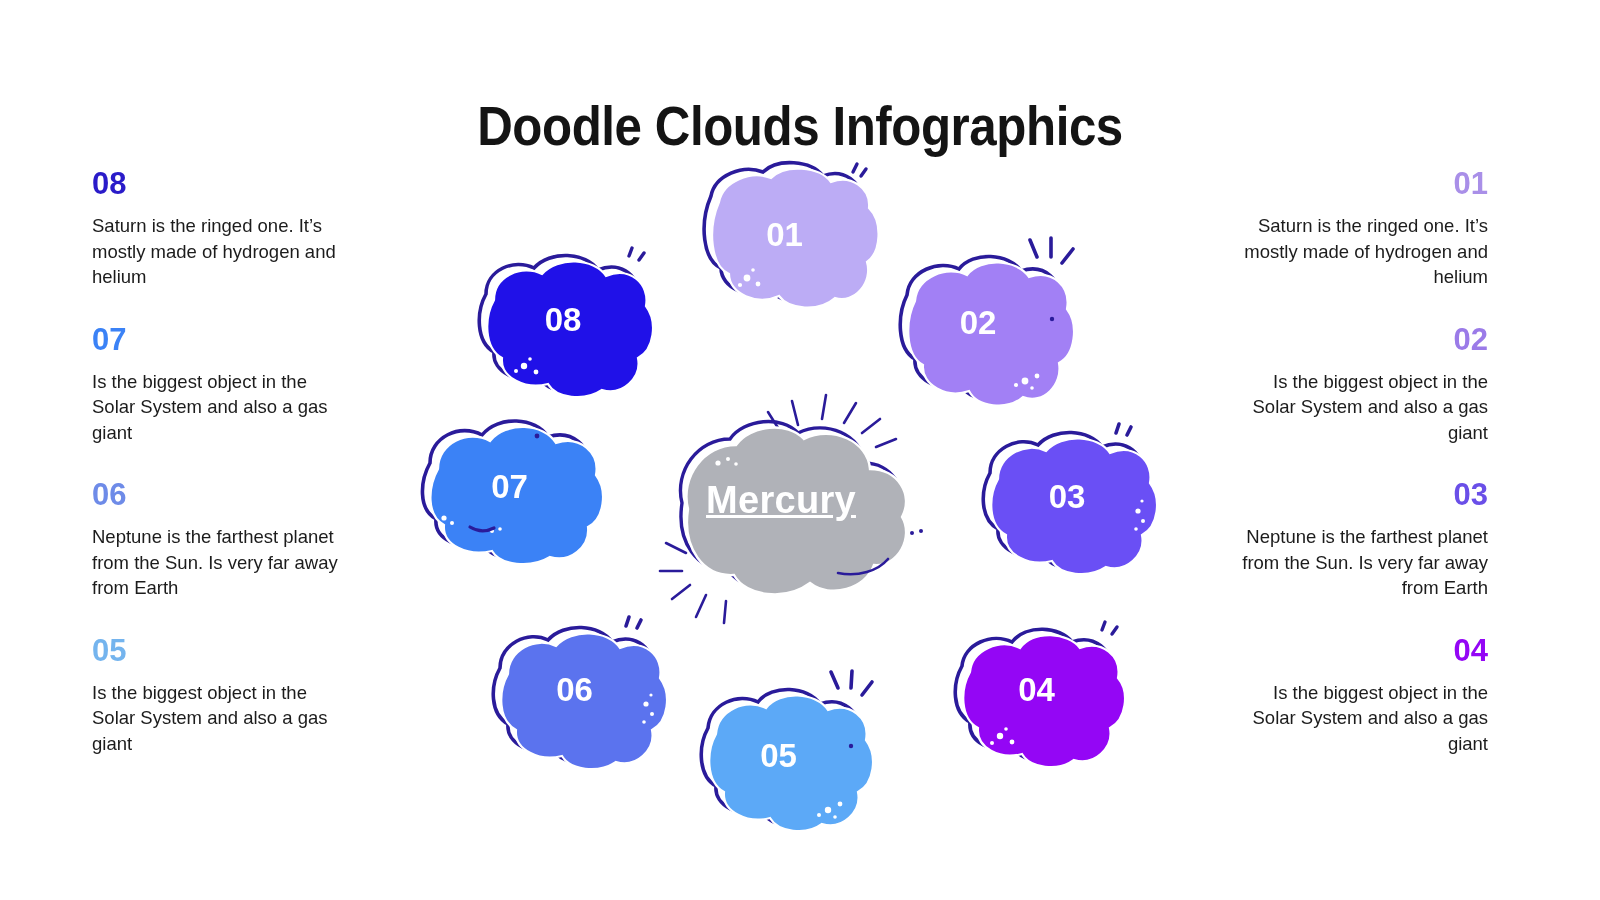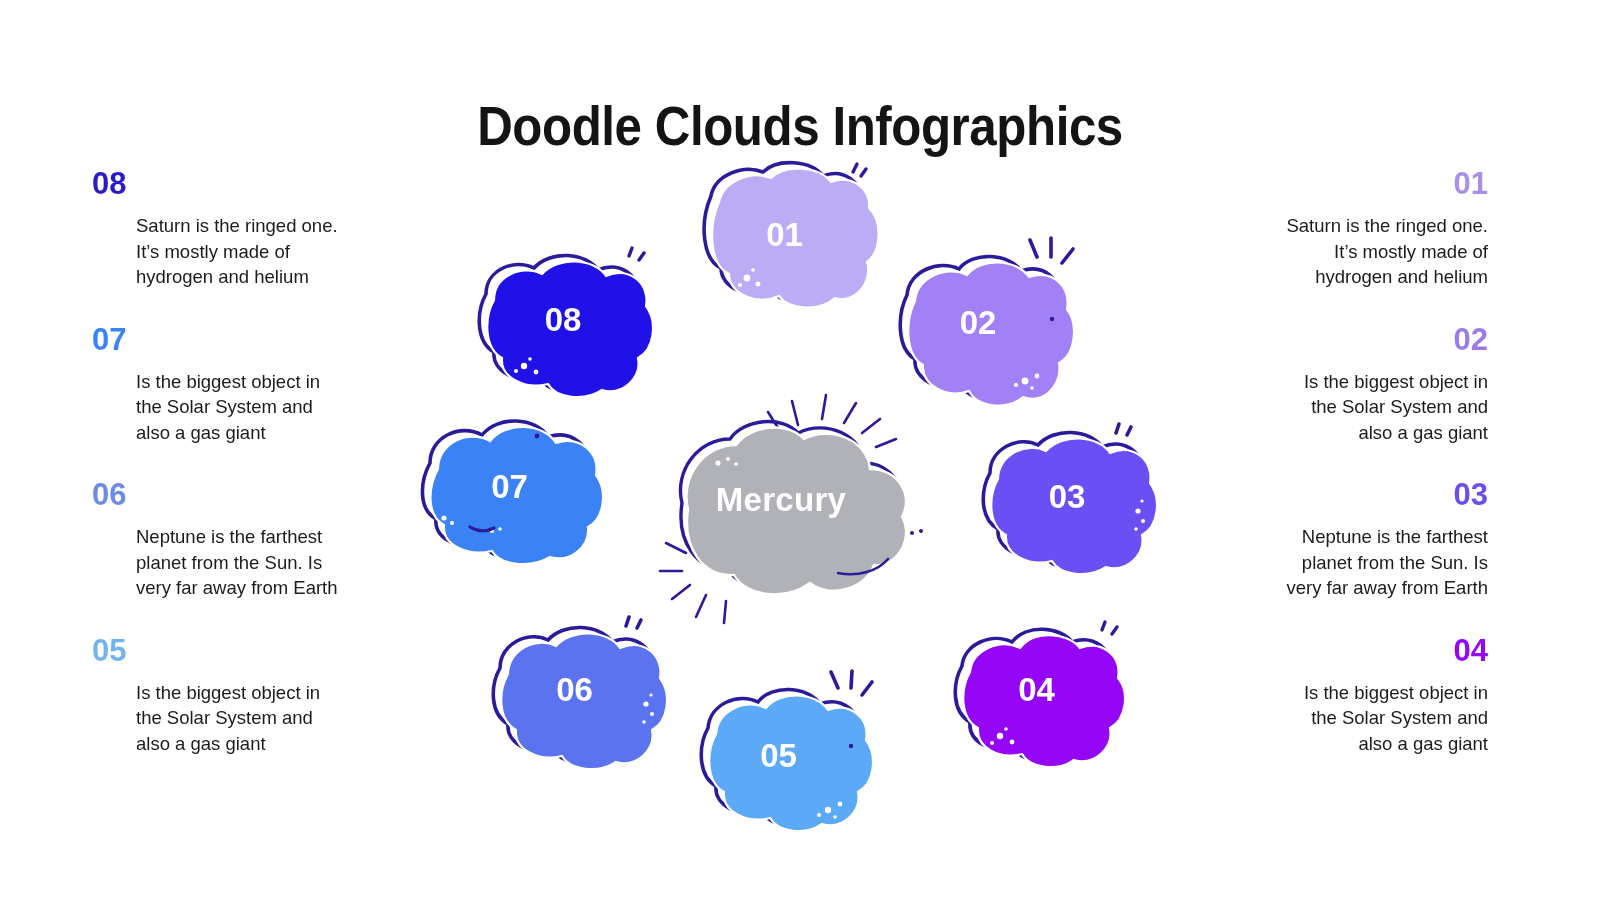"Saturn is the ringed one." .item-desc { margin-left: 44px -> none }
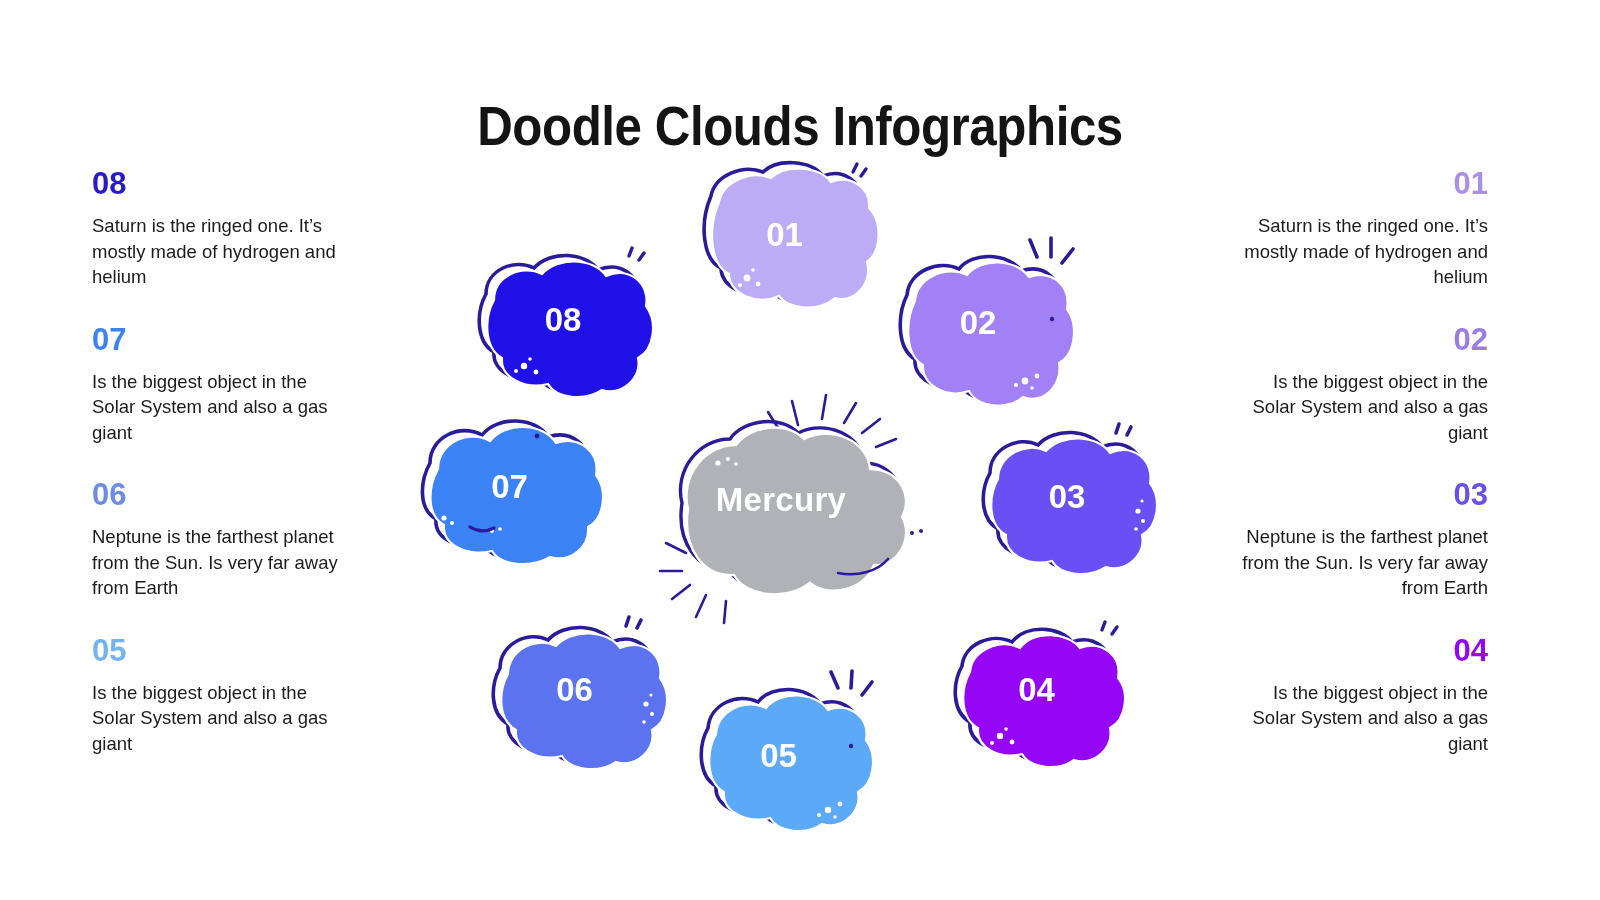"Mercury" .cloud-label.center { font-size: 33px -> 38px; text-decoration: none -> underline }
